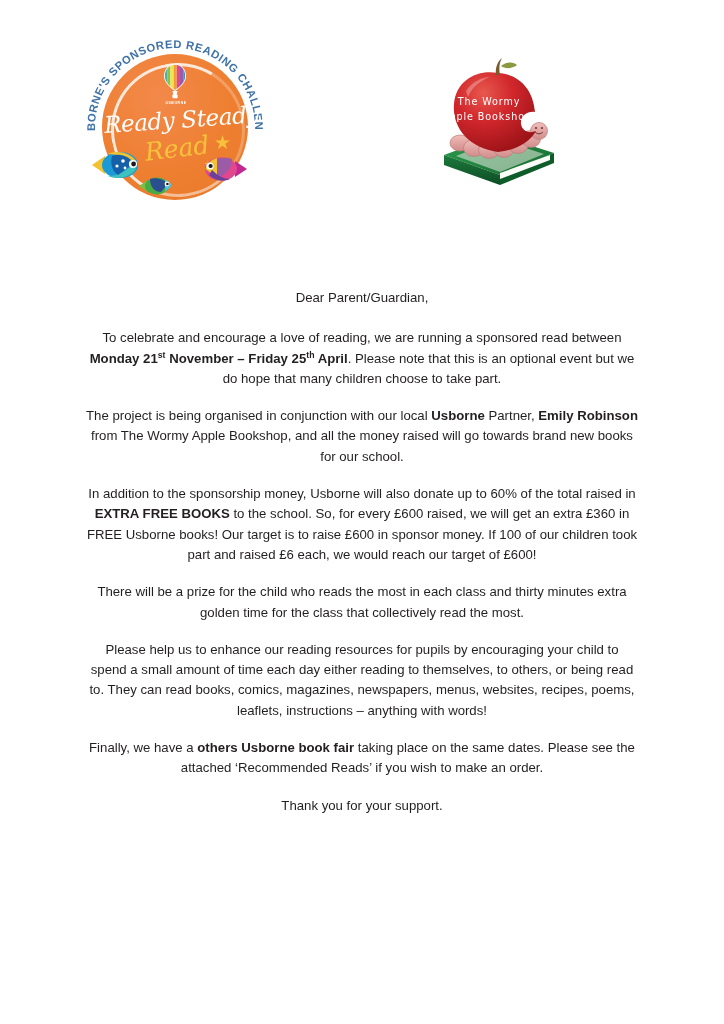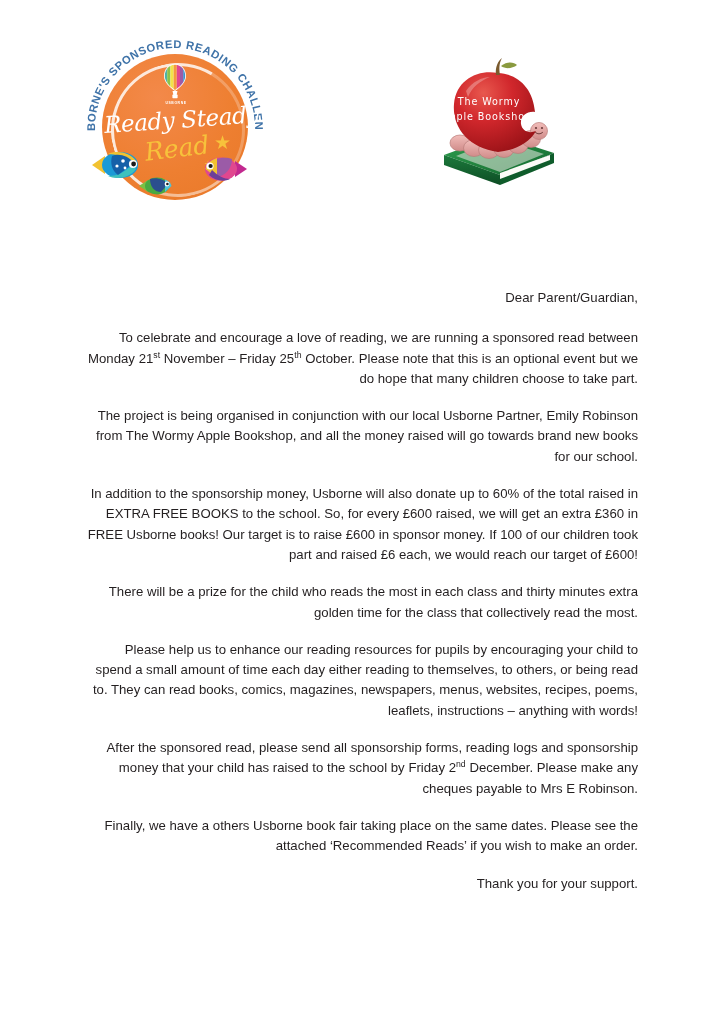"Dear Parent/Guardian," .letter p { text-align: right -> center }
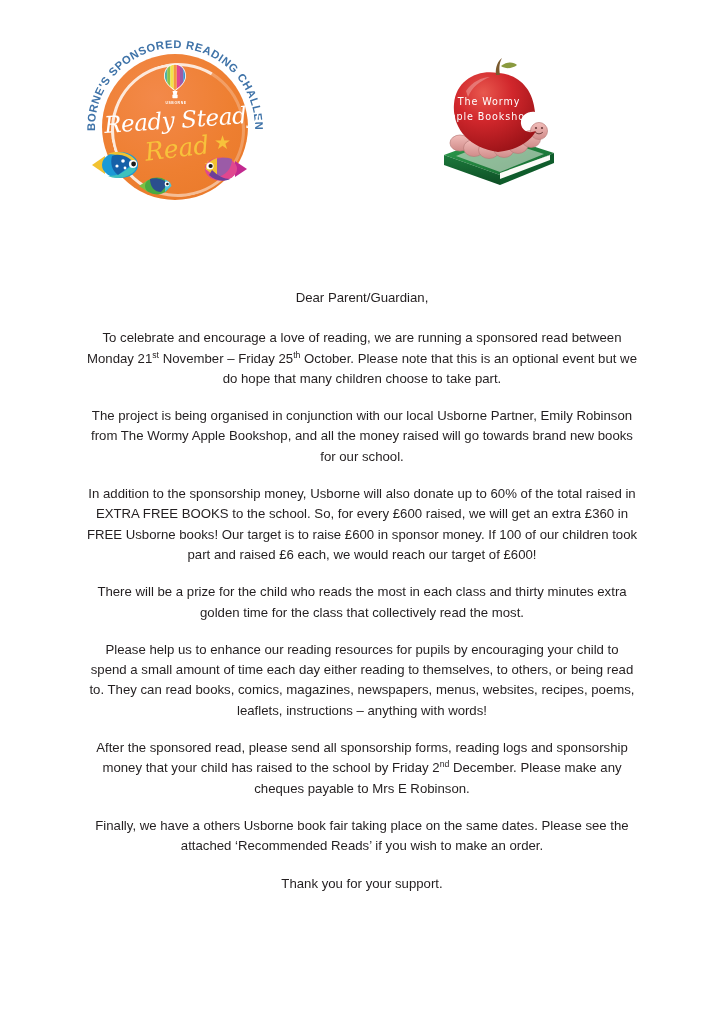"Monday 21" .letter b { font-weight: normal -> bold }
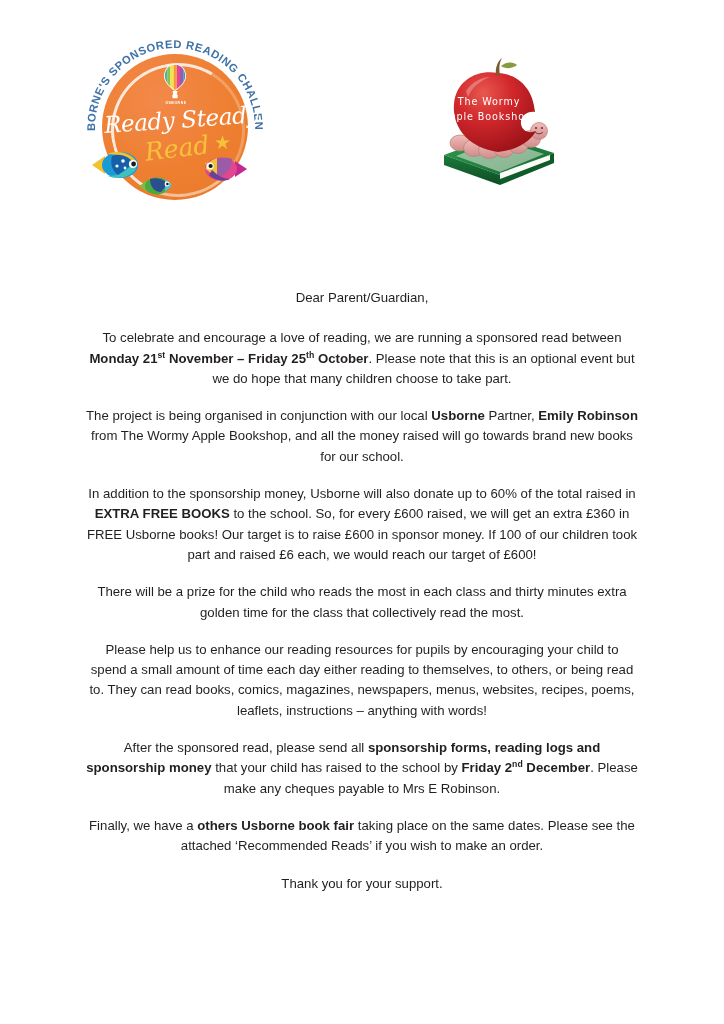"October" b { text: October -> April }
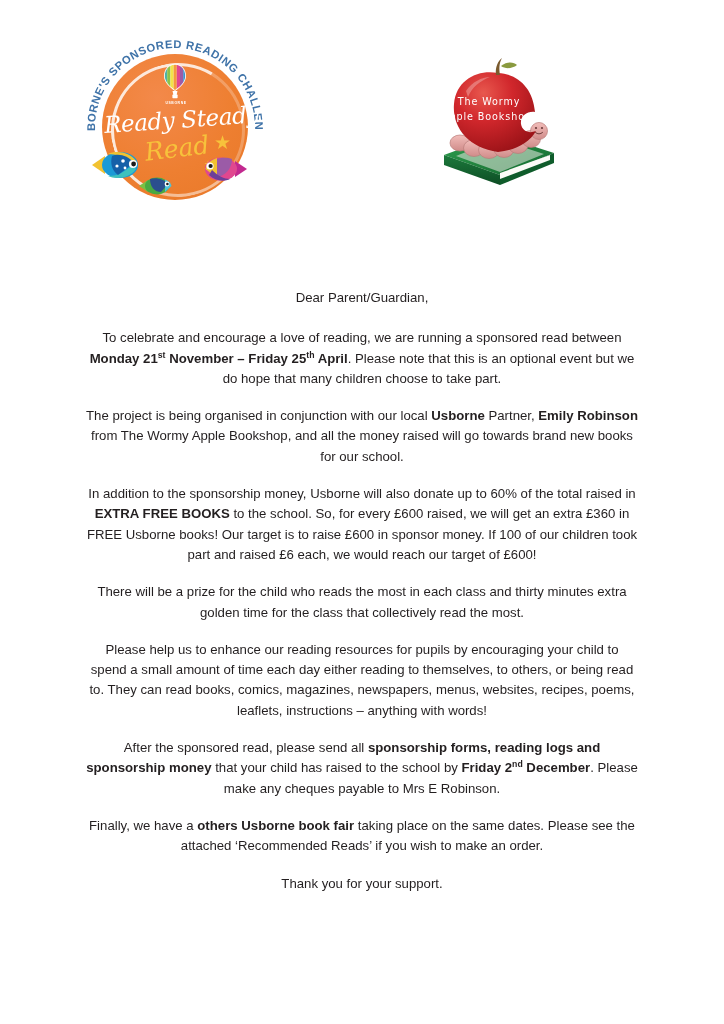"After the sponsored read, please" p { html: <p>After the sponsored read, please send all <b>sponsorship forms, reading logs and sponsorship money</b> that your child has raised to the school by <b>Friday 2</b><b><sup>nd</sup></b><b> December</b>. Please make any cheques payable to Mrs E Robinson.</p> -> none }
